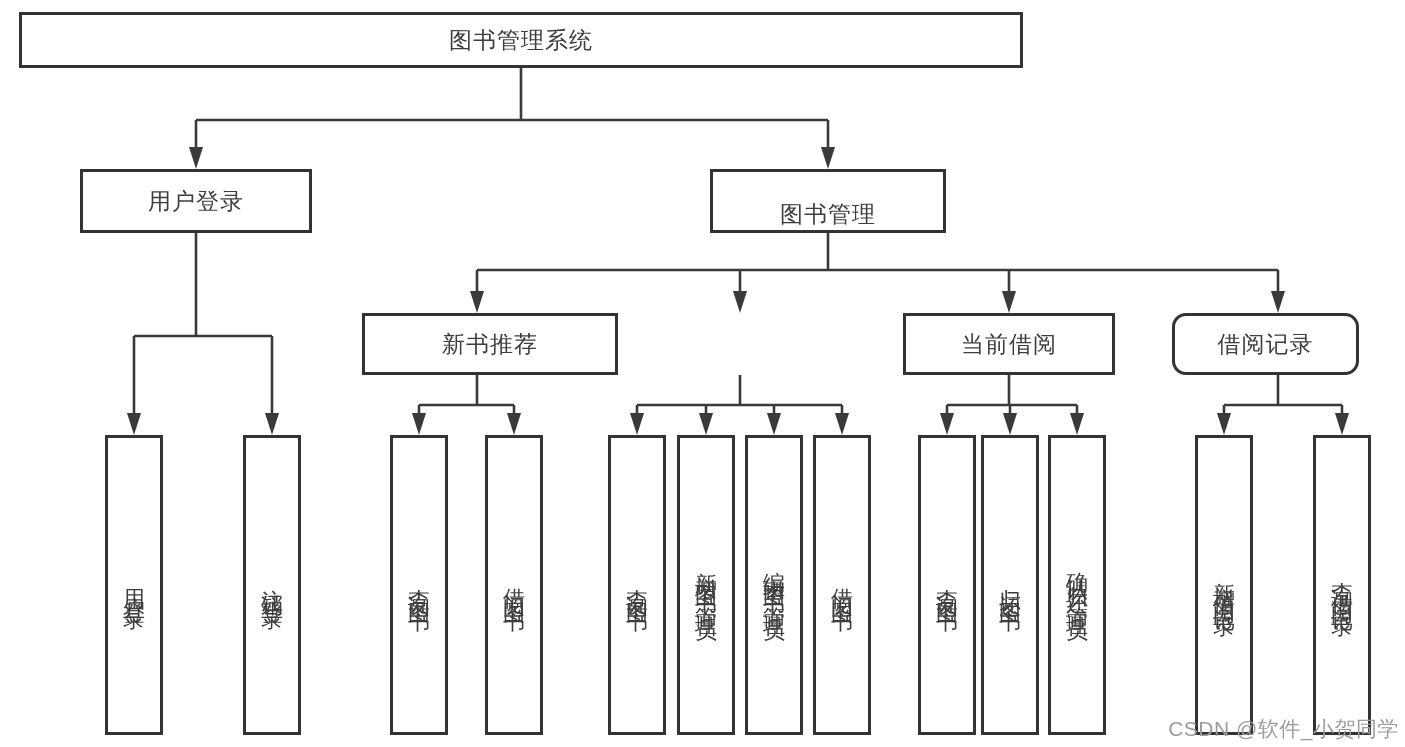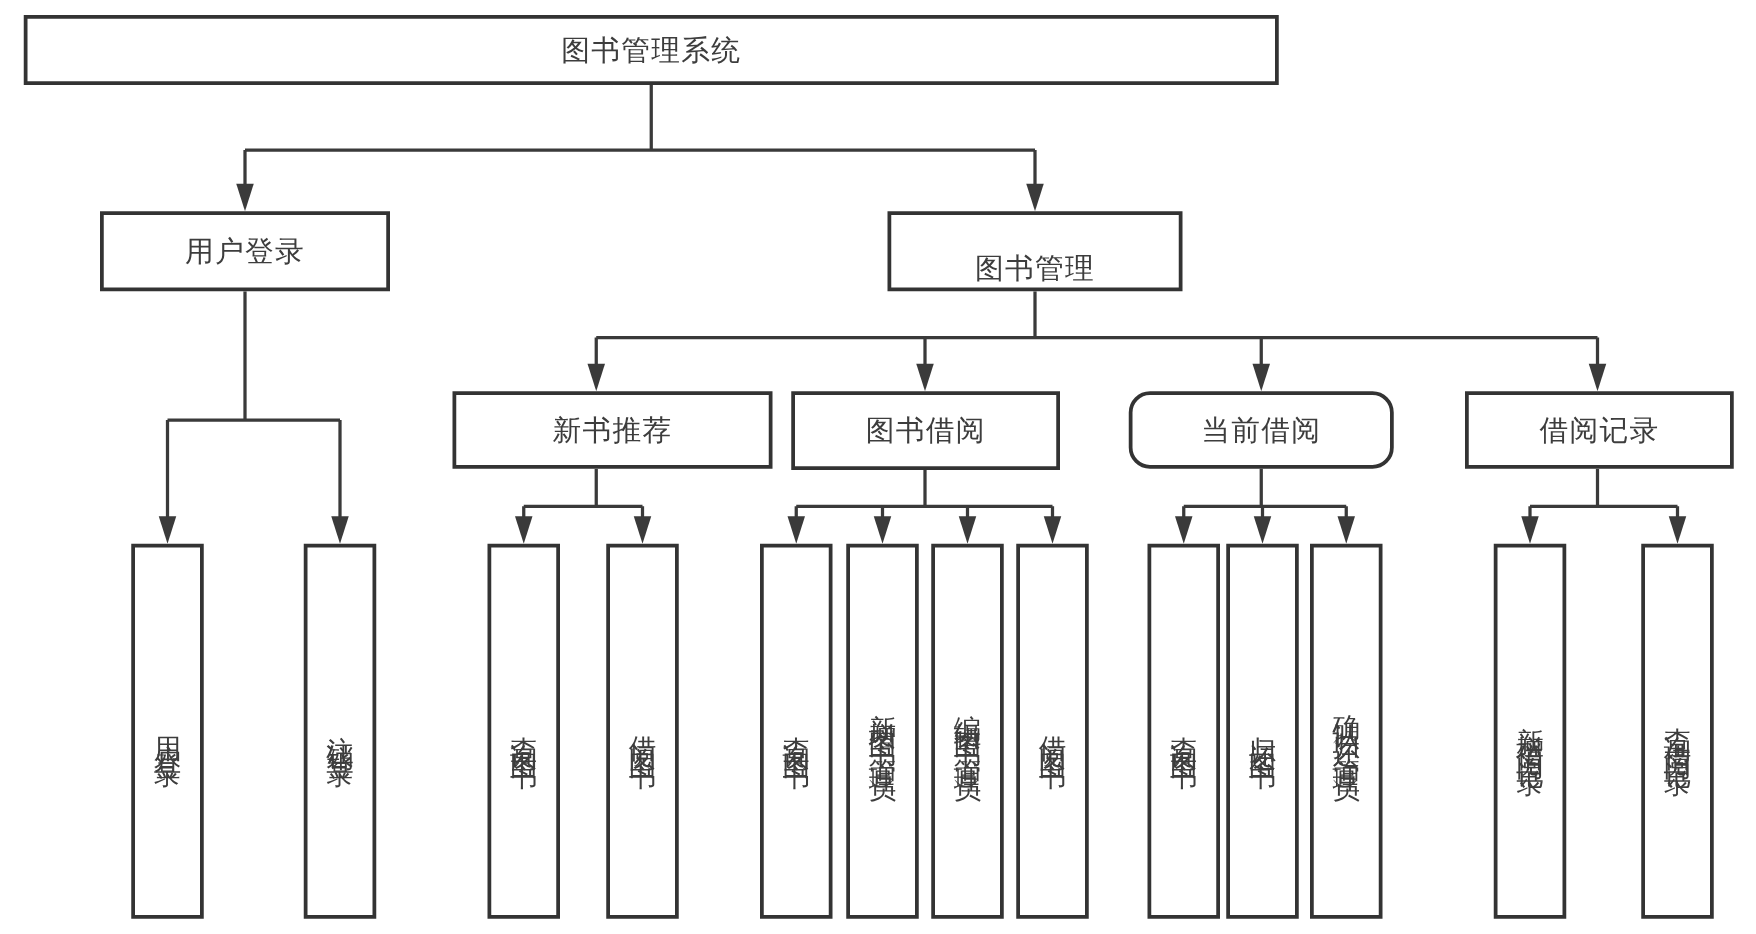"图书借阅" div.hnode { html: <div> <span>图书借阅</span> </div> -> none }
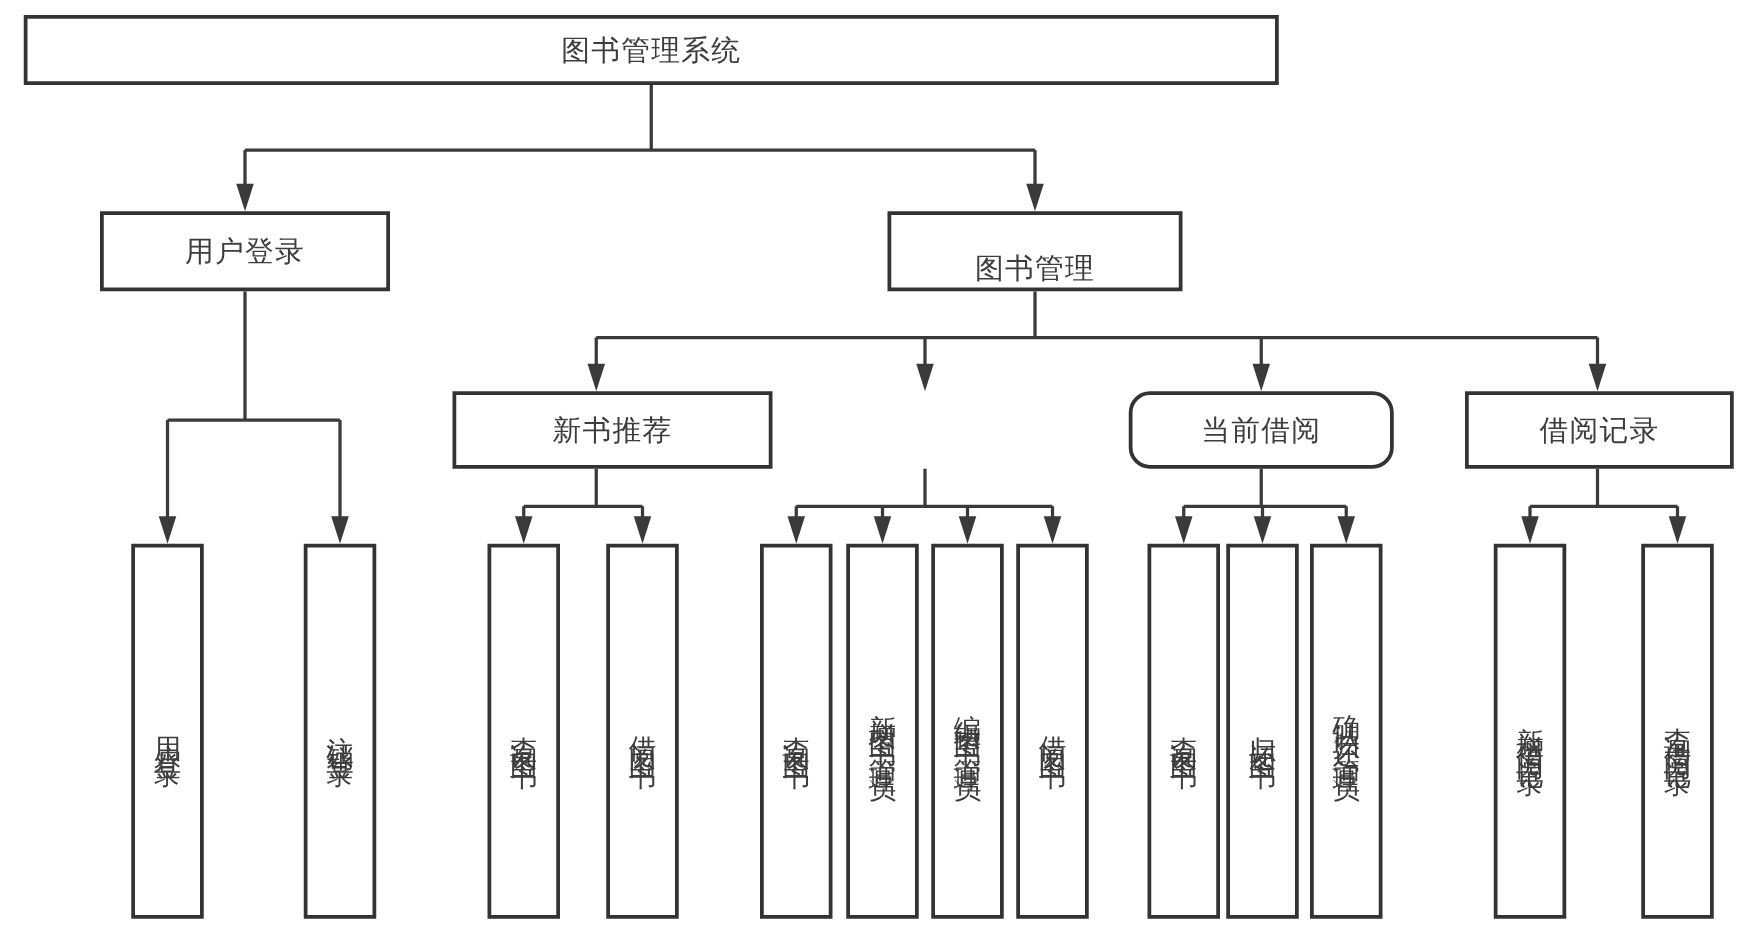"当前借阅" div.hnode { border-radius: 17px -> none }
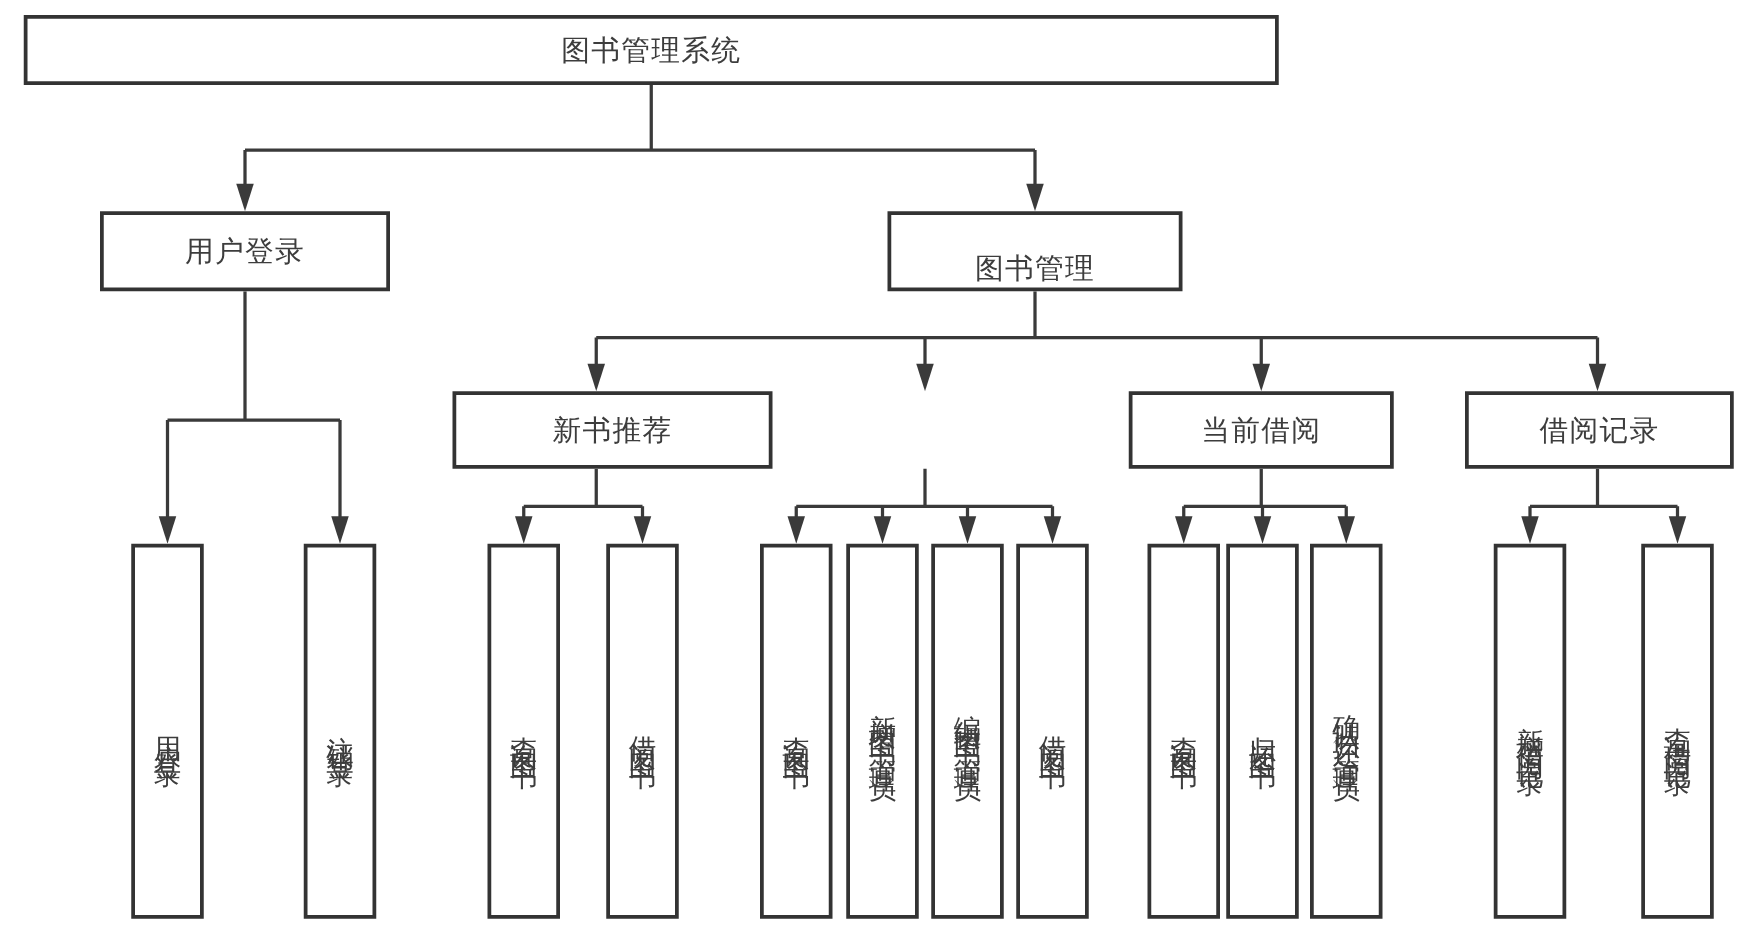"借阅记录" div.hnode { border-radius: none -> 14px; width: 215px -> 187px }
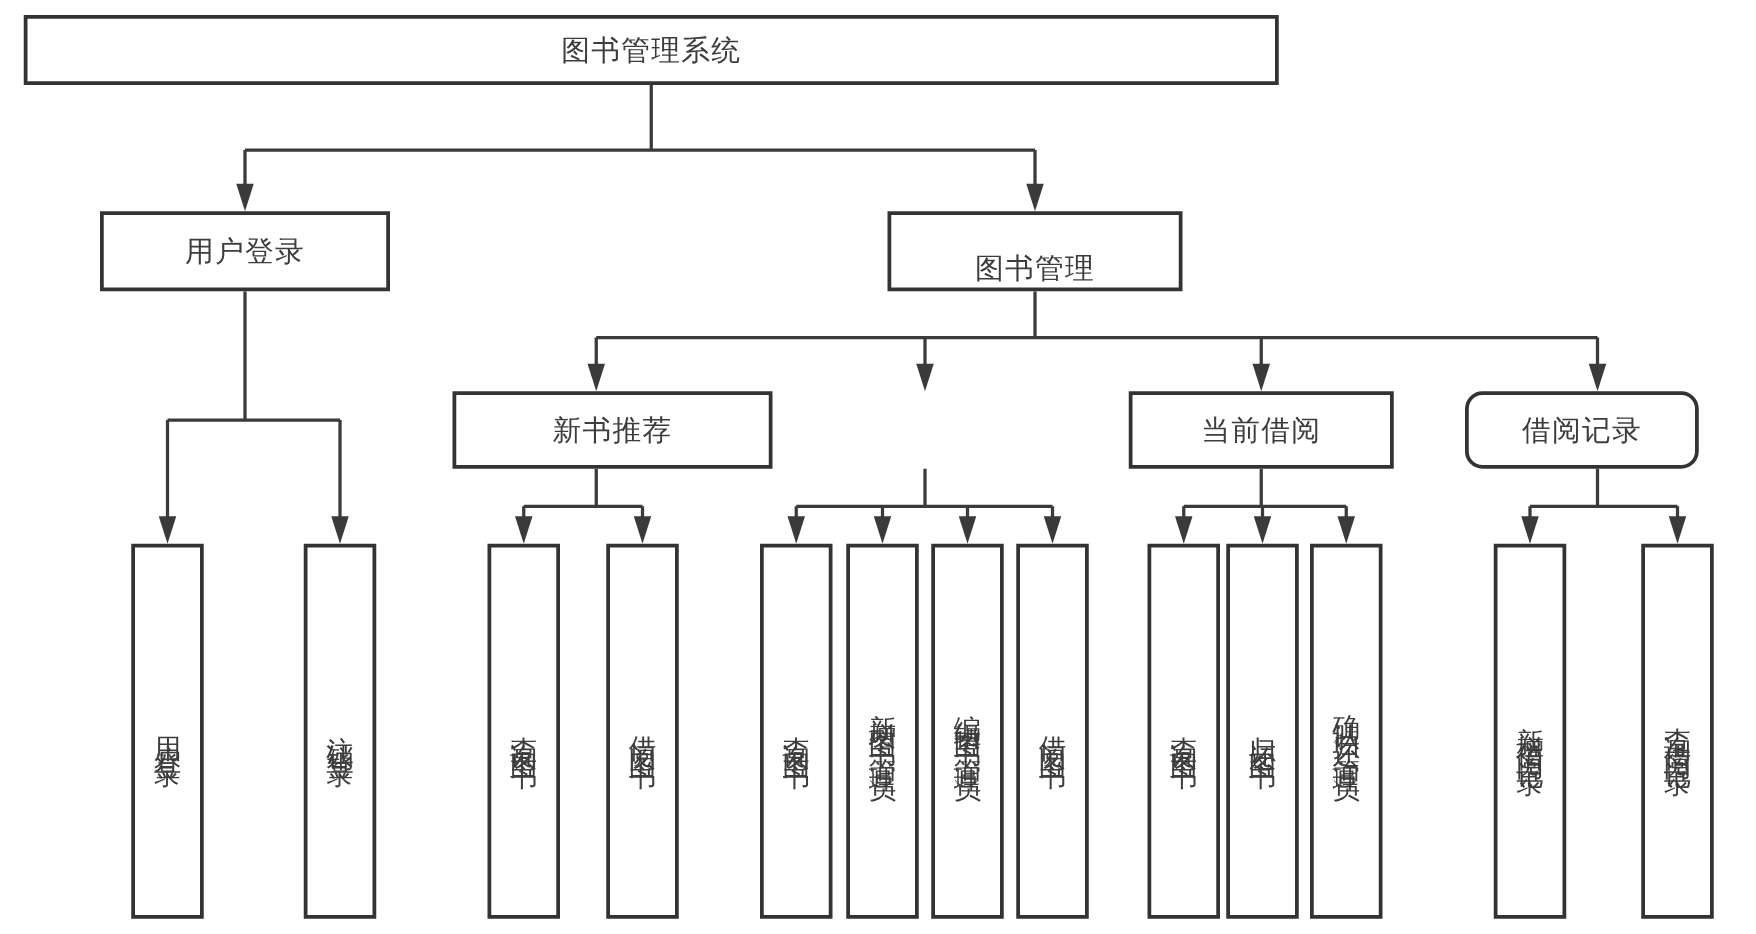"CSDN @软件_小贺同学" div.watermark { html: none -> <div>CSDN @软件_小贺同学</div> }
